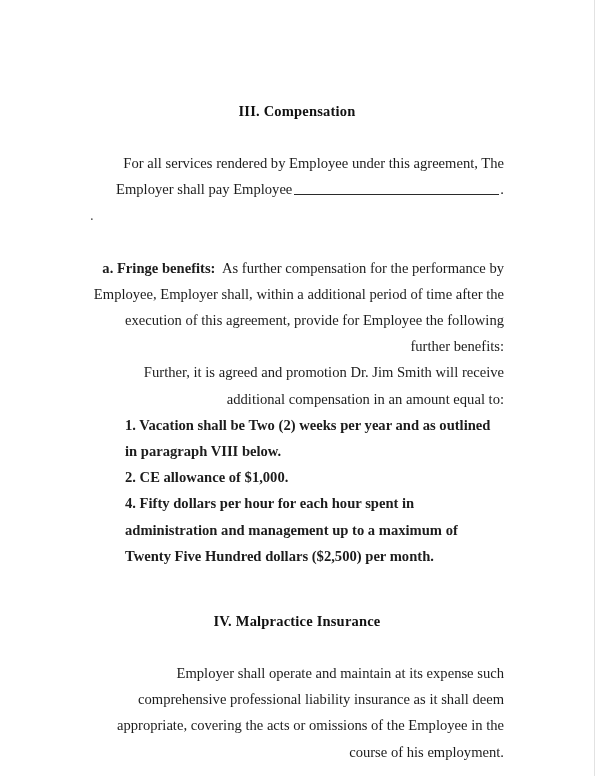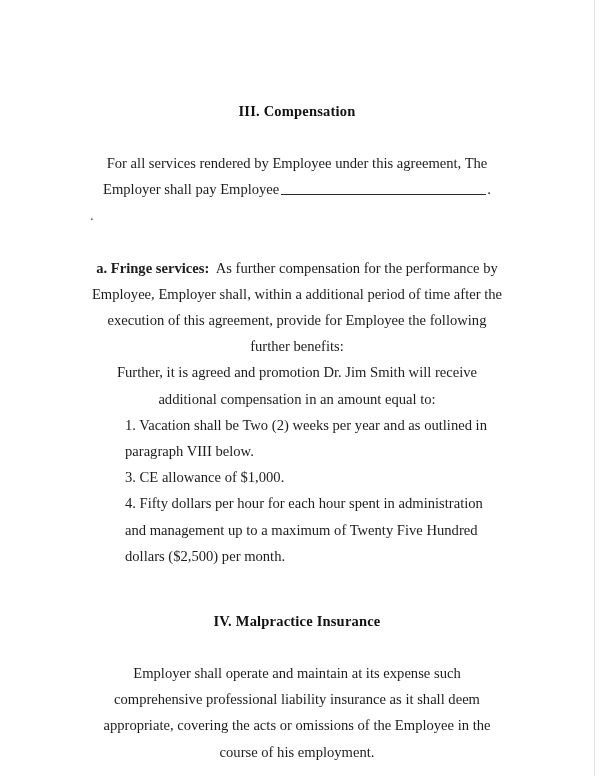"For all services rendered by" .para { text-align: center -> right }
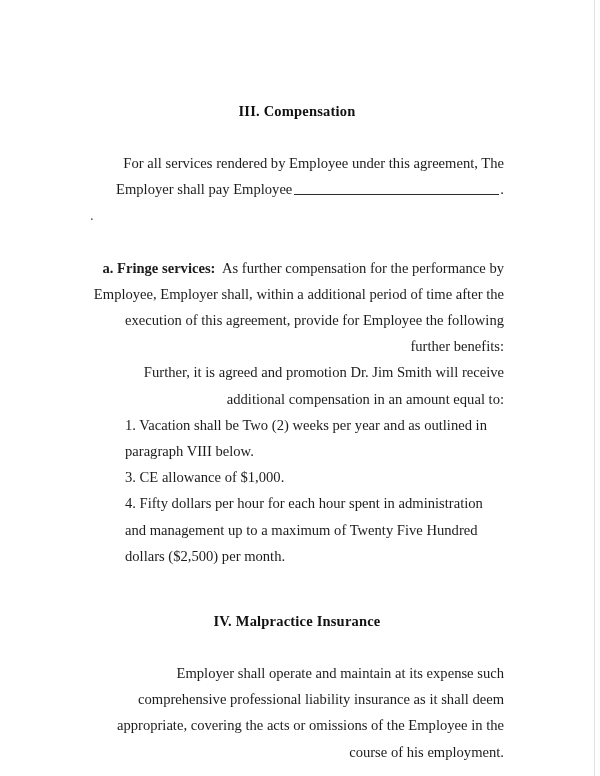"a. Fringe services:" span.lead { text: services -> benefits }
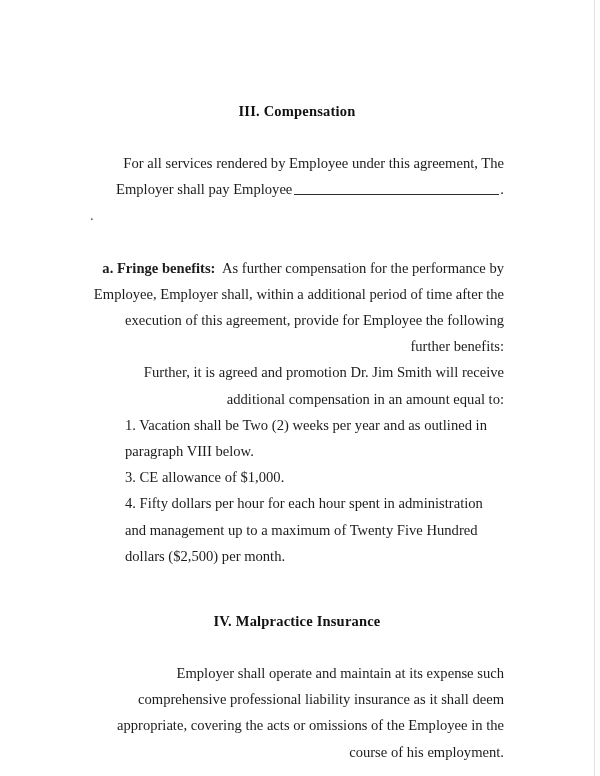"1. Vacation shall be Two" .list-item { font-weight: none -> bold }
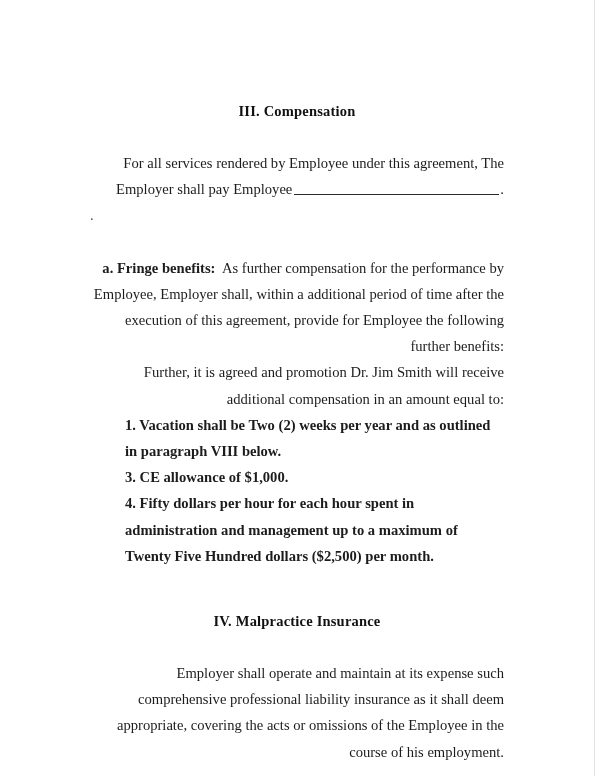"3. CE allowance of $1,000." li.list-item { text: 3 -> 2 }
